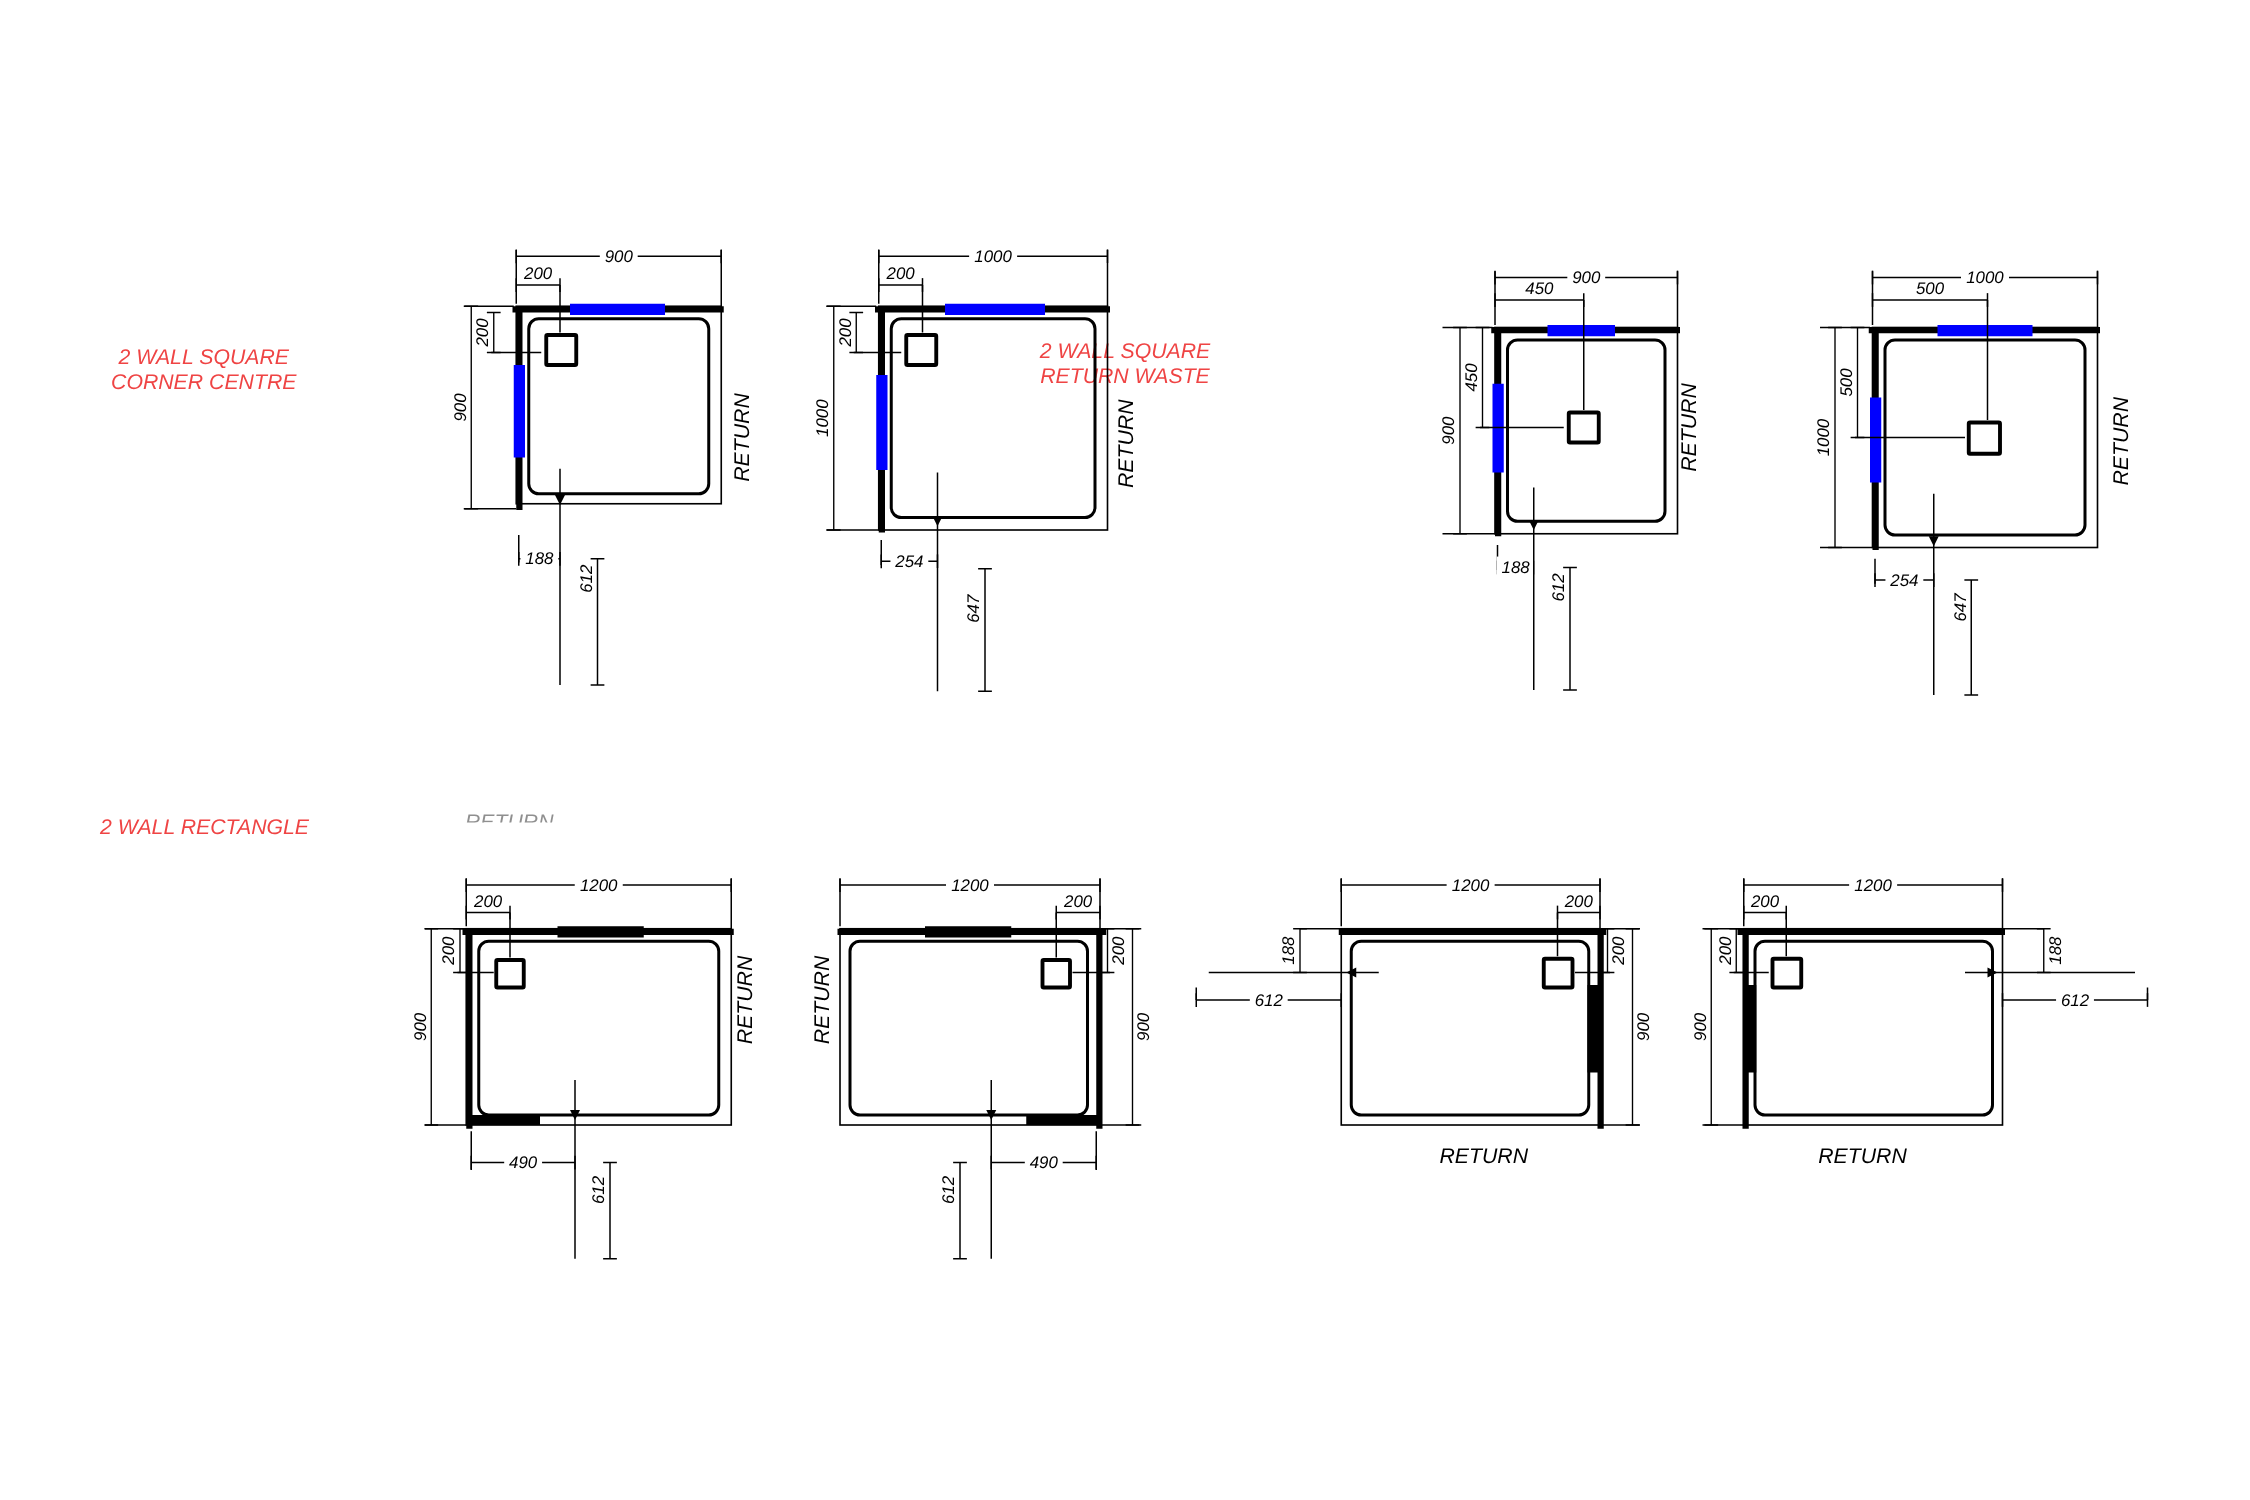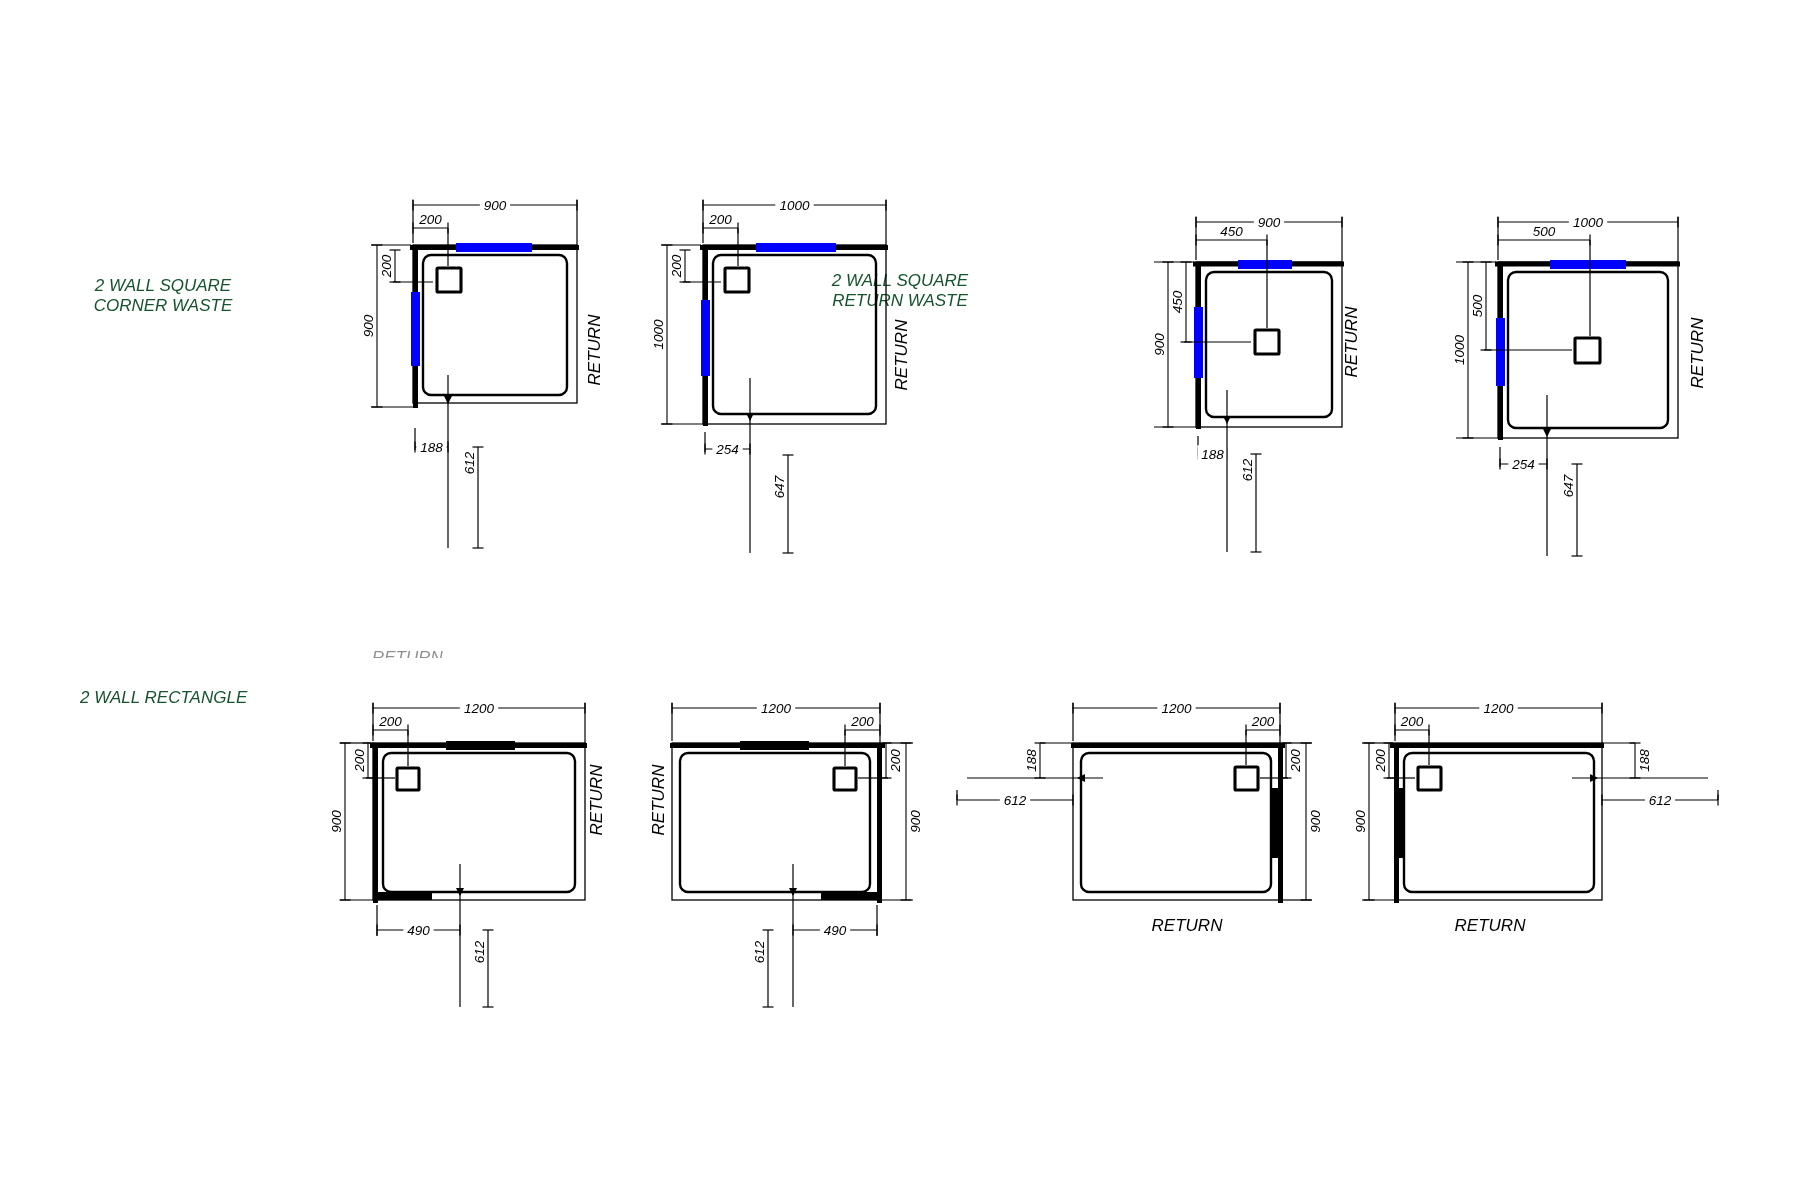"2 WALL SQUARE" .section-title { color: #14532d -> #ef4444 }
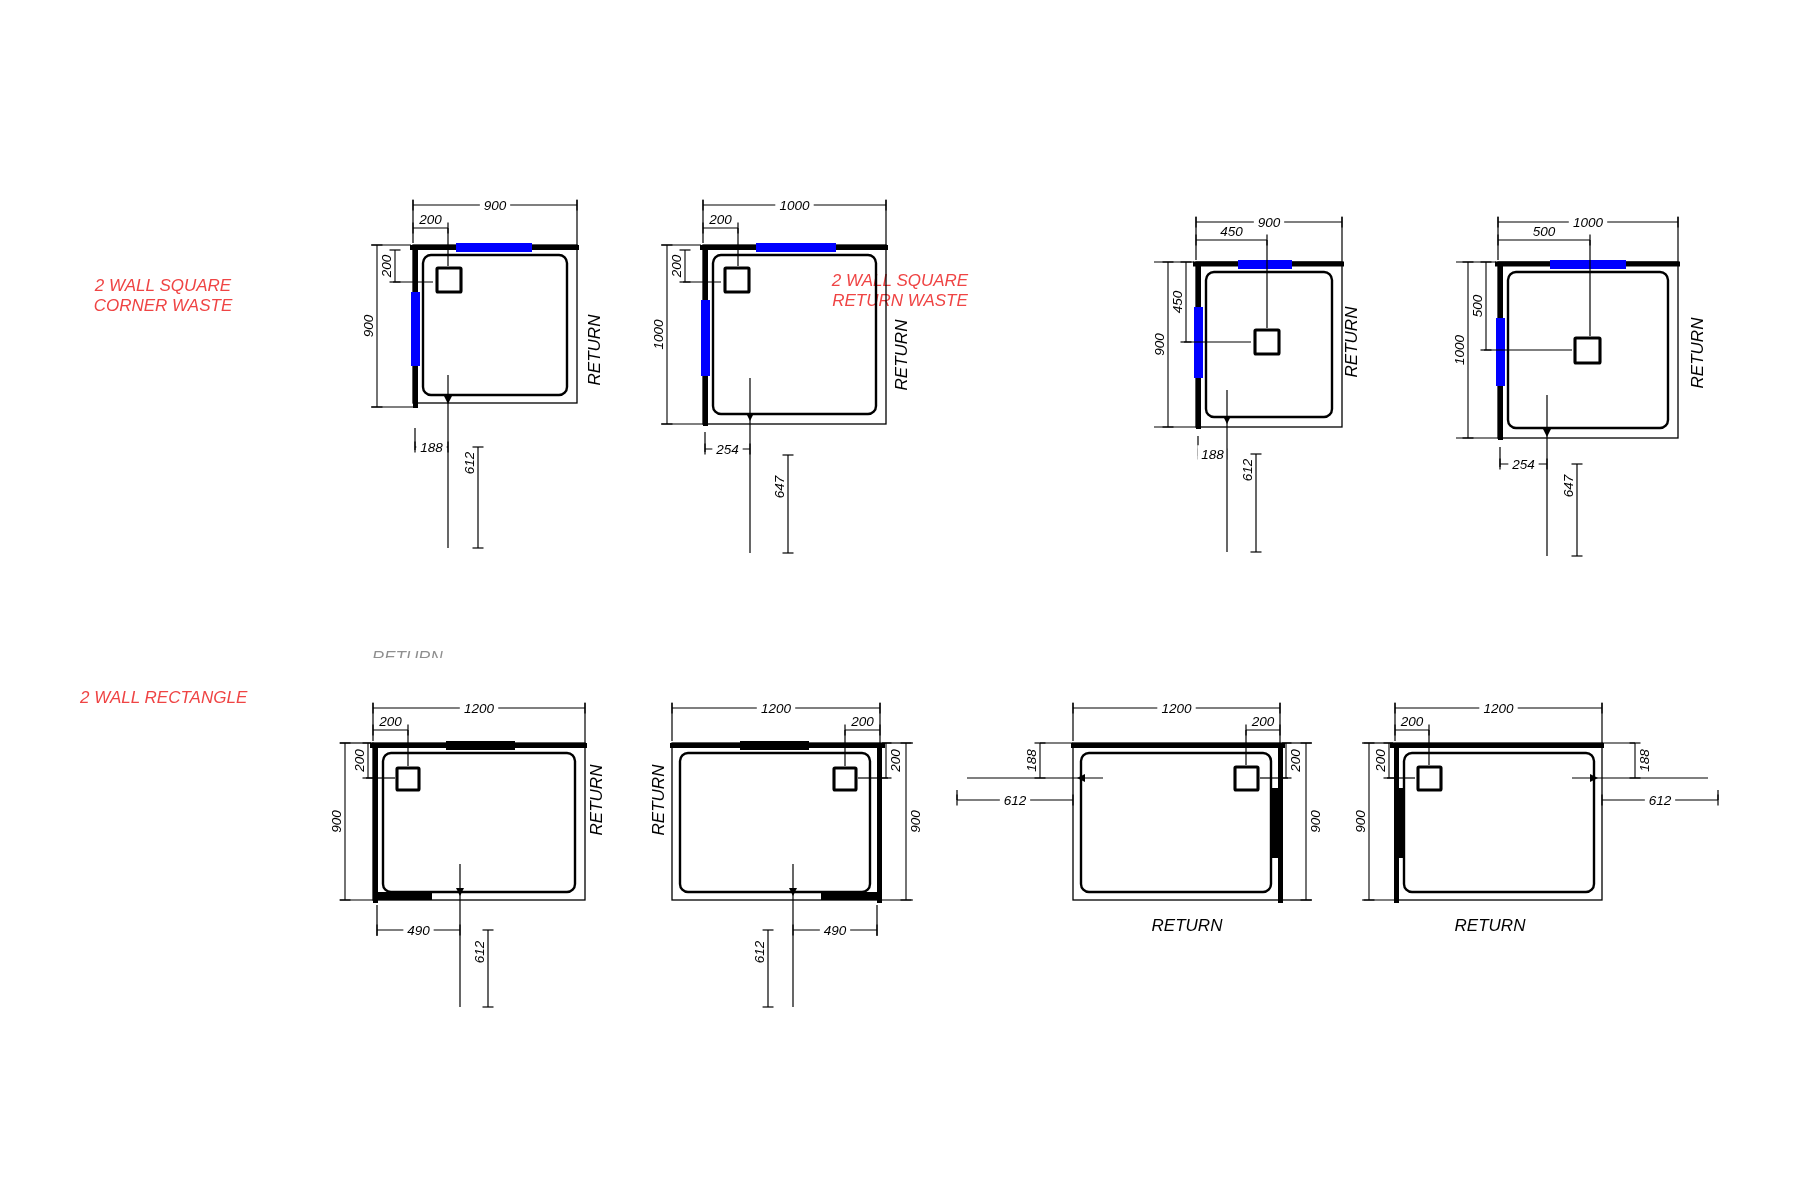"CORNER WASTE" div { text: WASTE -> CENTRE }
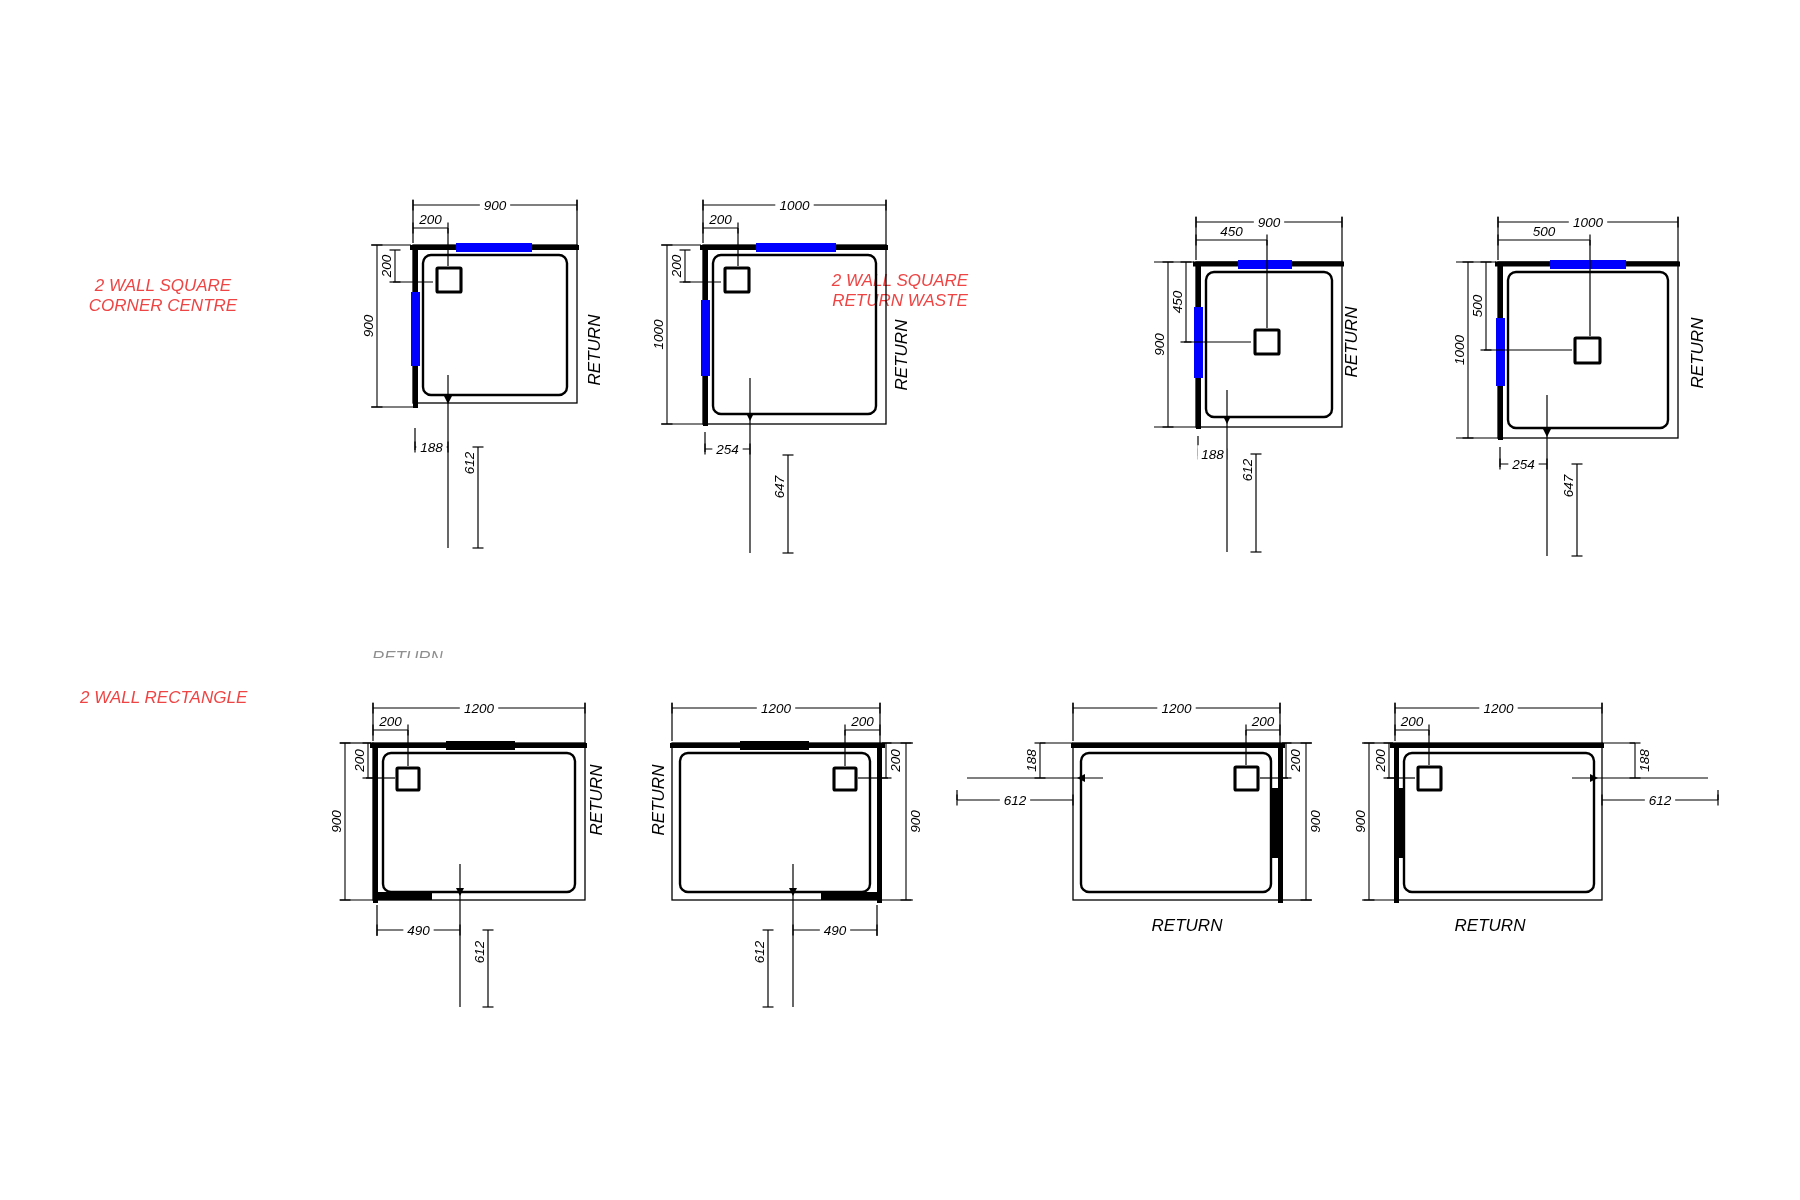"2 WALL RECTANGLE" #title-rect { top: 688px -> 652px }
